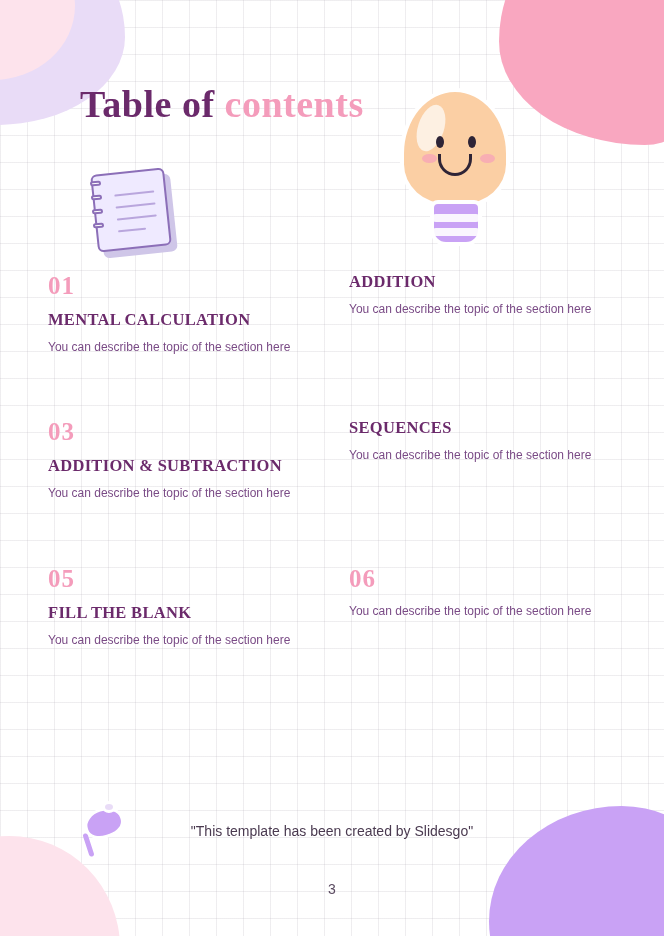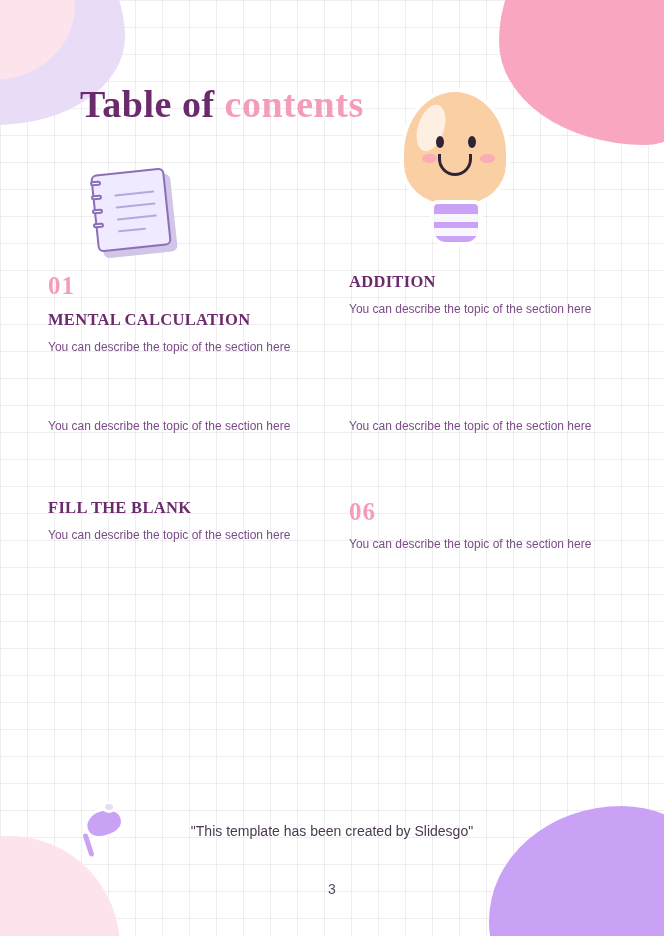"03" div.toc-num { html: none -> <div>03</div> }
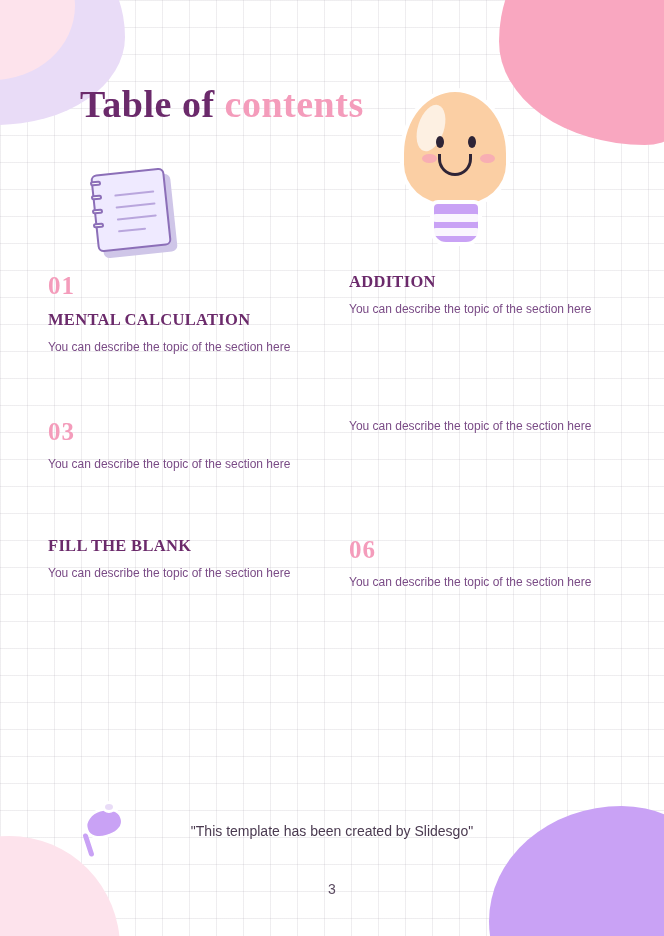"SEQUENCES" div.toc-heading { html: none -> <div>SEQUENCES</div> }
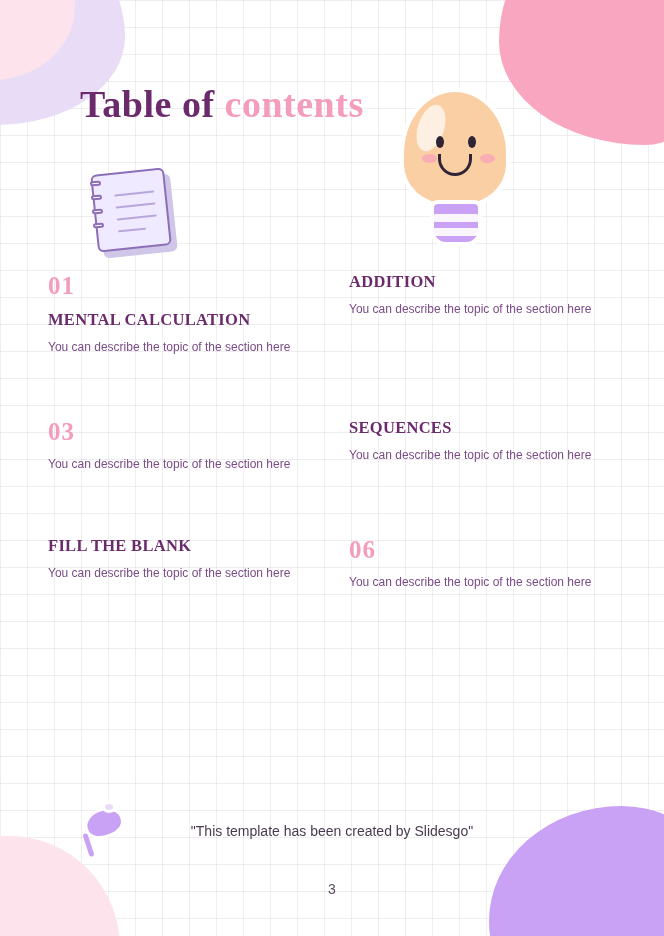"ADDITION & SUBTRACTION" div.toc-heading { html: none -> <div>ADDITION &amp; SUBTRACTION</div> }
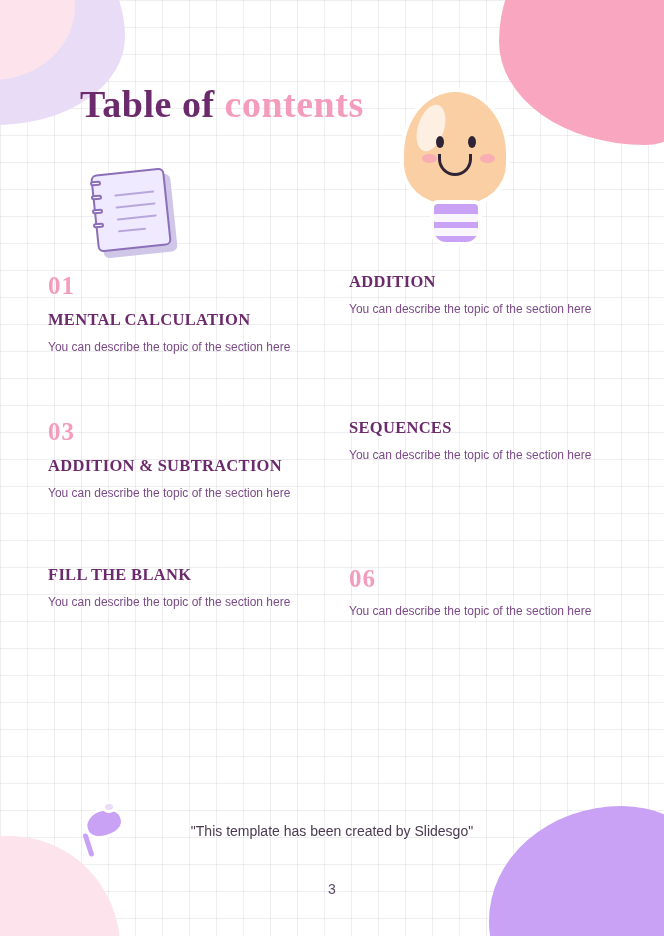"05" div.toc-num { html: none -> <div>05</div> }
